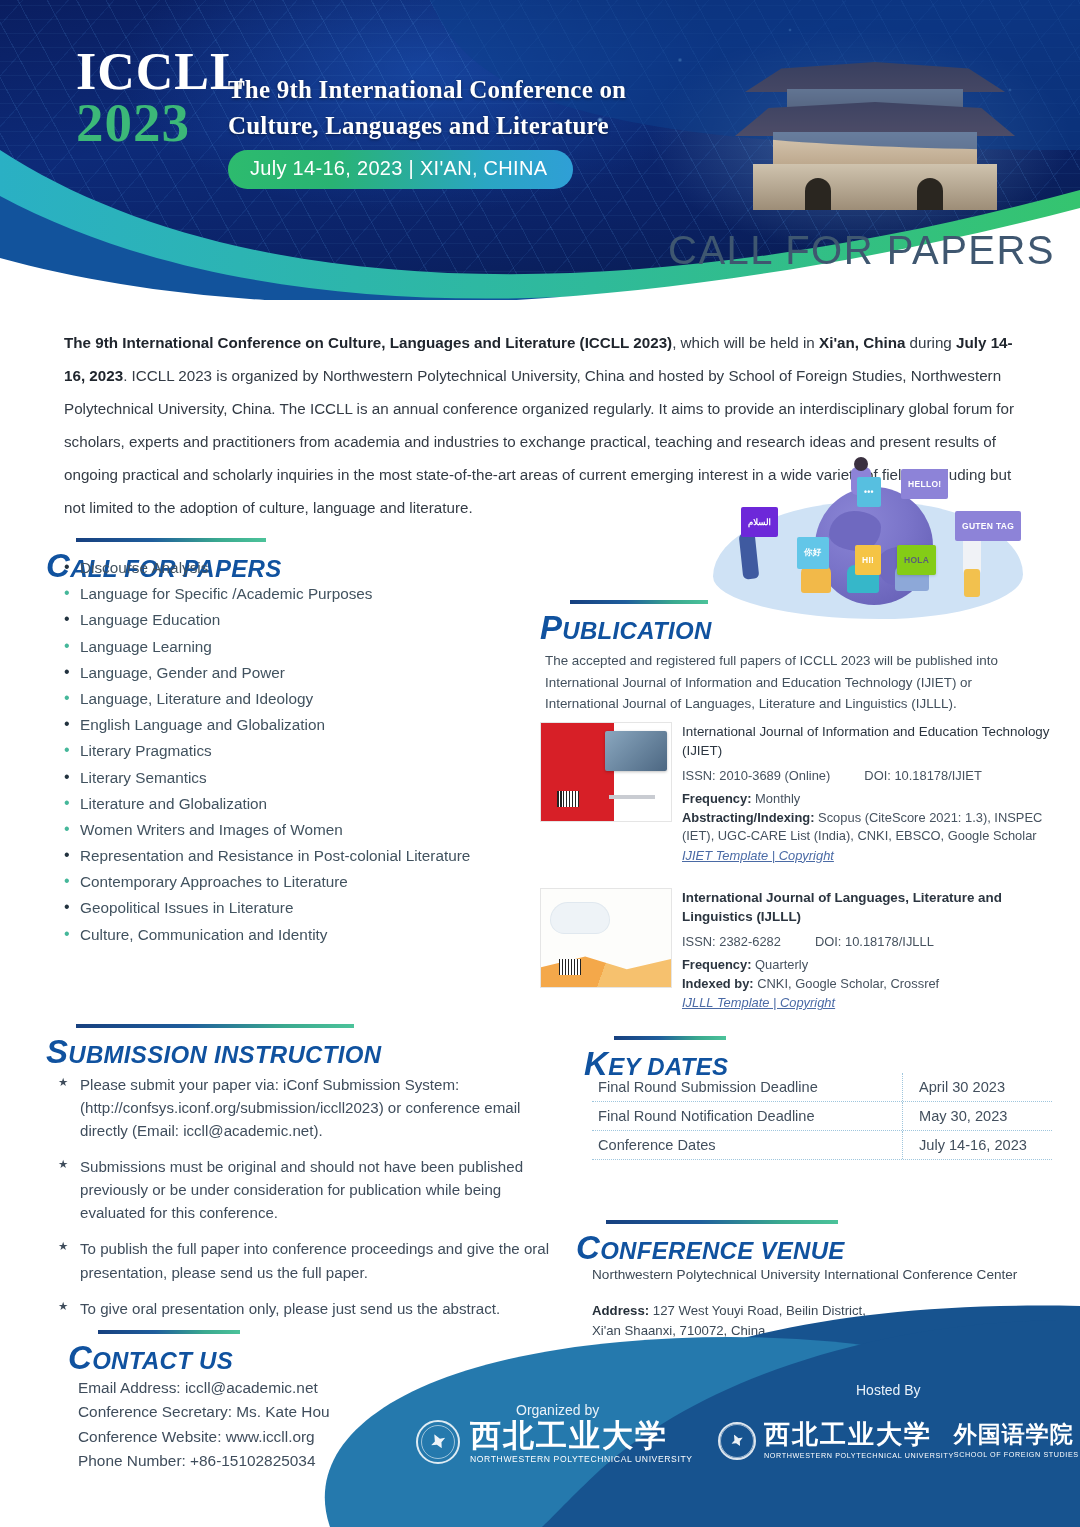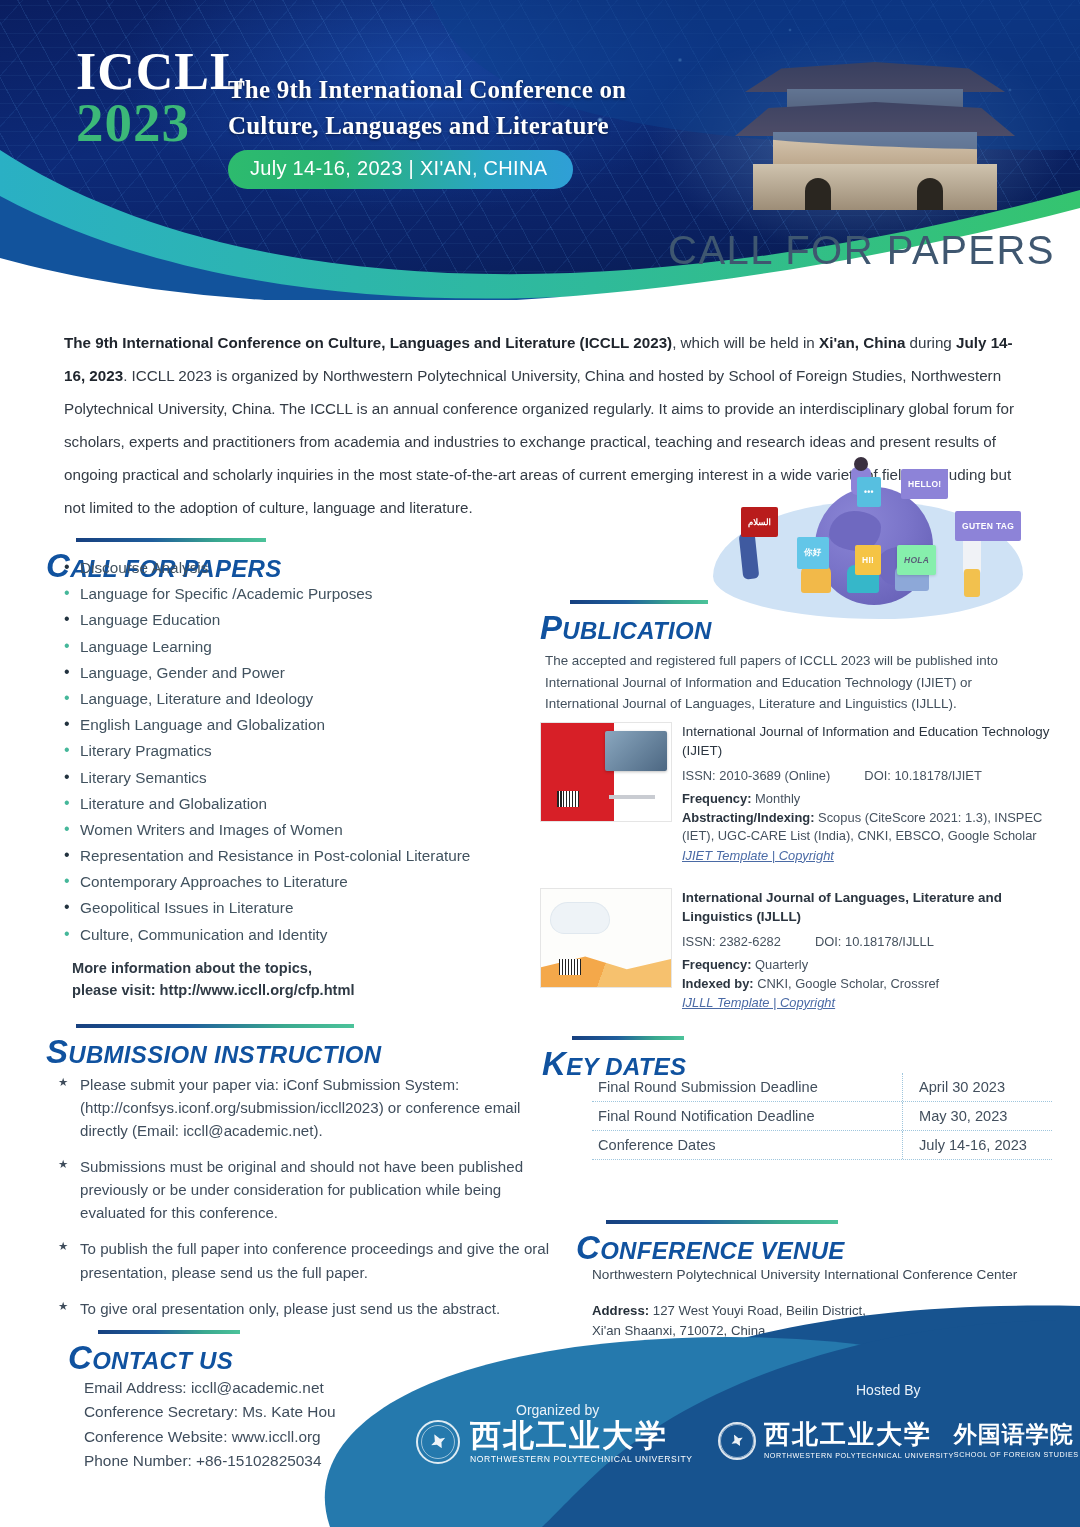"السلام" div.bub { background: #b91c1c -> #6d28d9 }
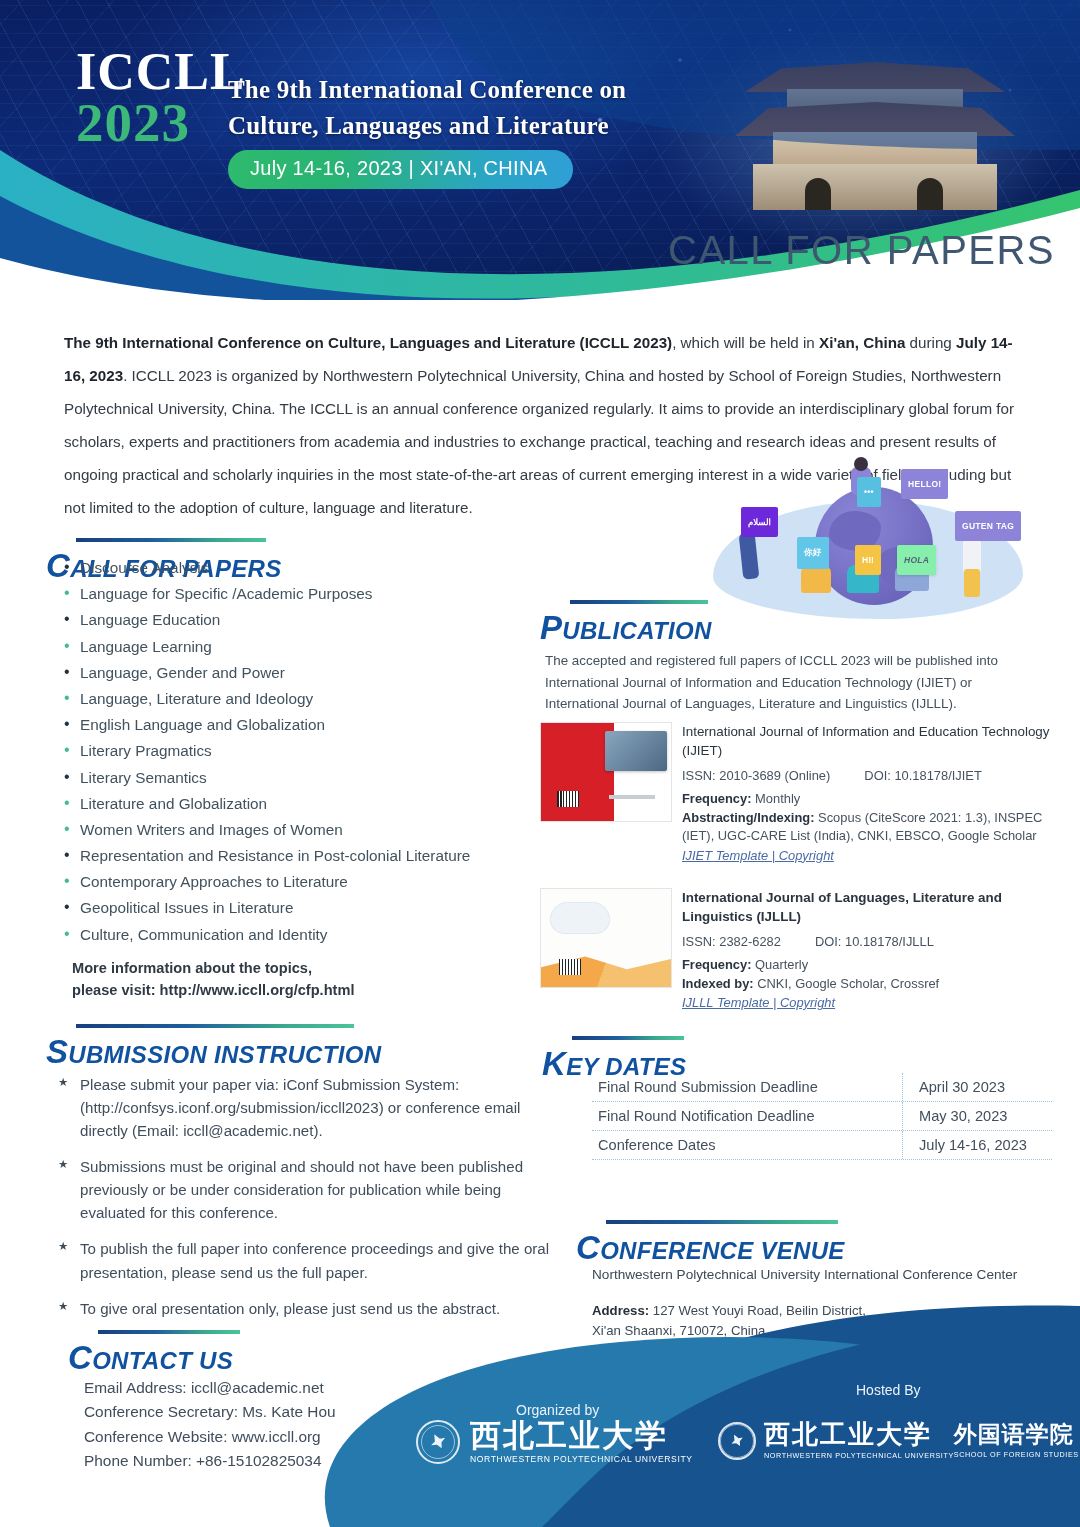"HOLA" .bub.white { background: #86efac -> #84cc16; font-style: italic -> none }
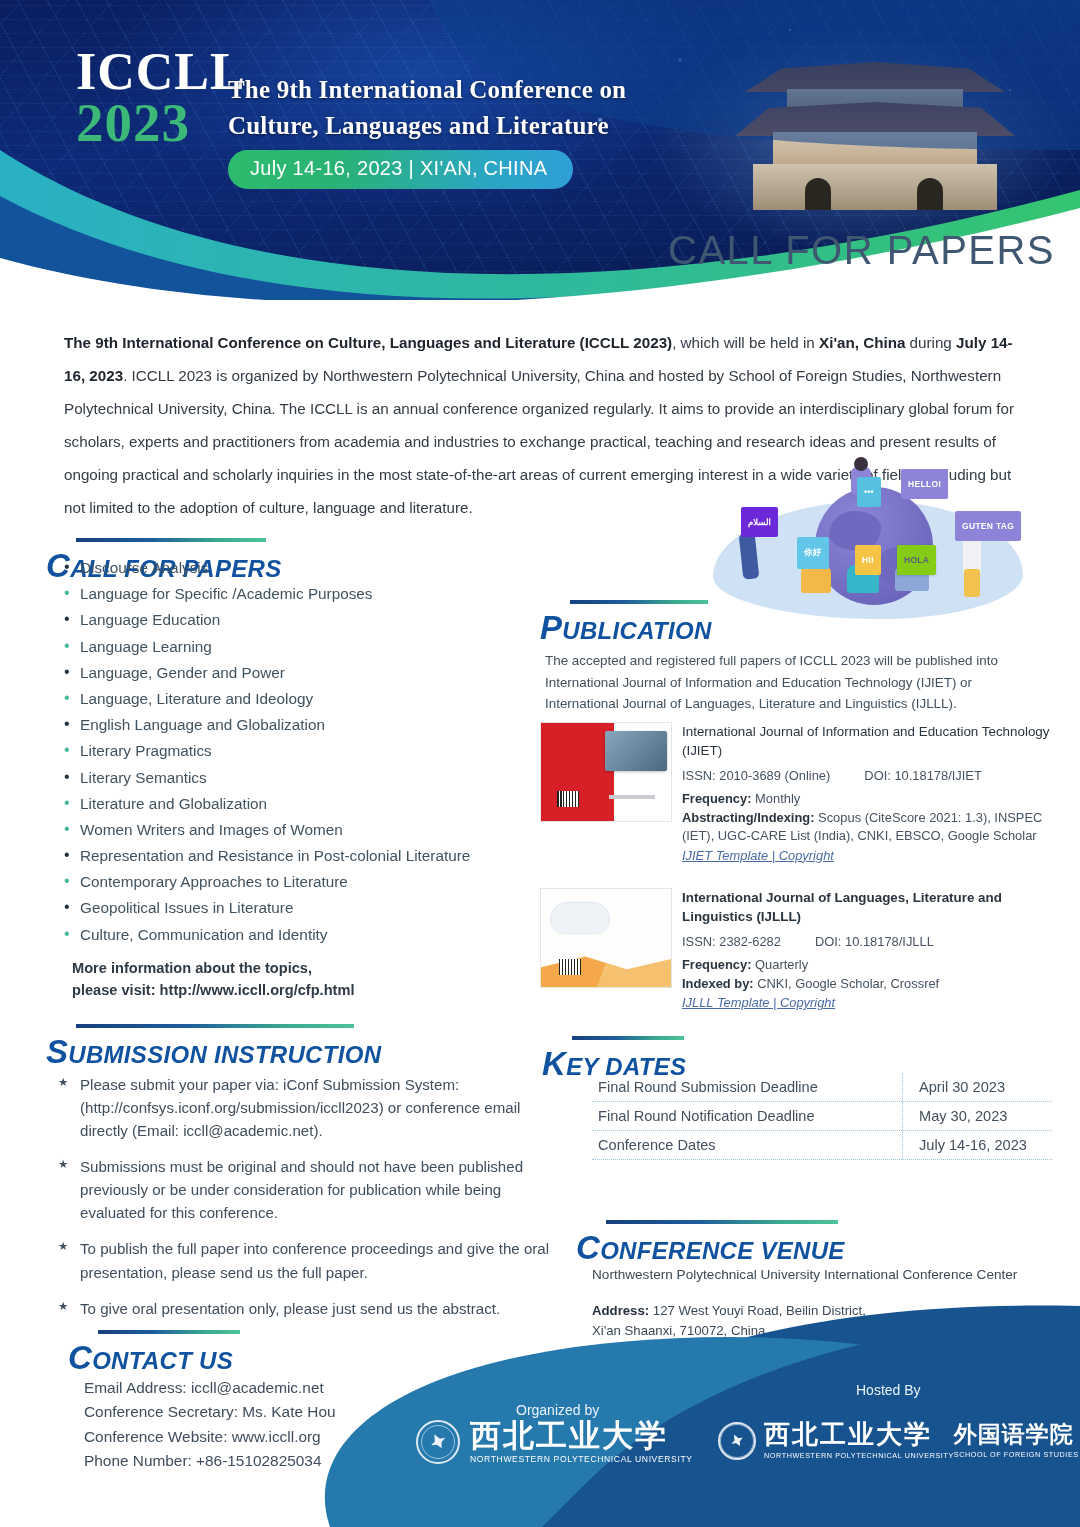"More information about the topics," div.more-info { html: <div> <div>More information about the topics,</div> <div>please visit: http://www.iccll.org/cfp.html</div> </div> -> none }
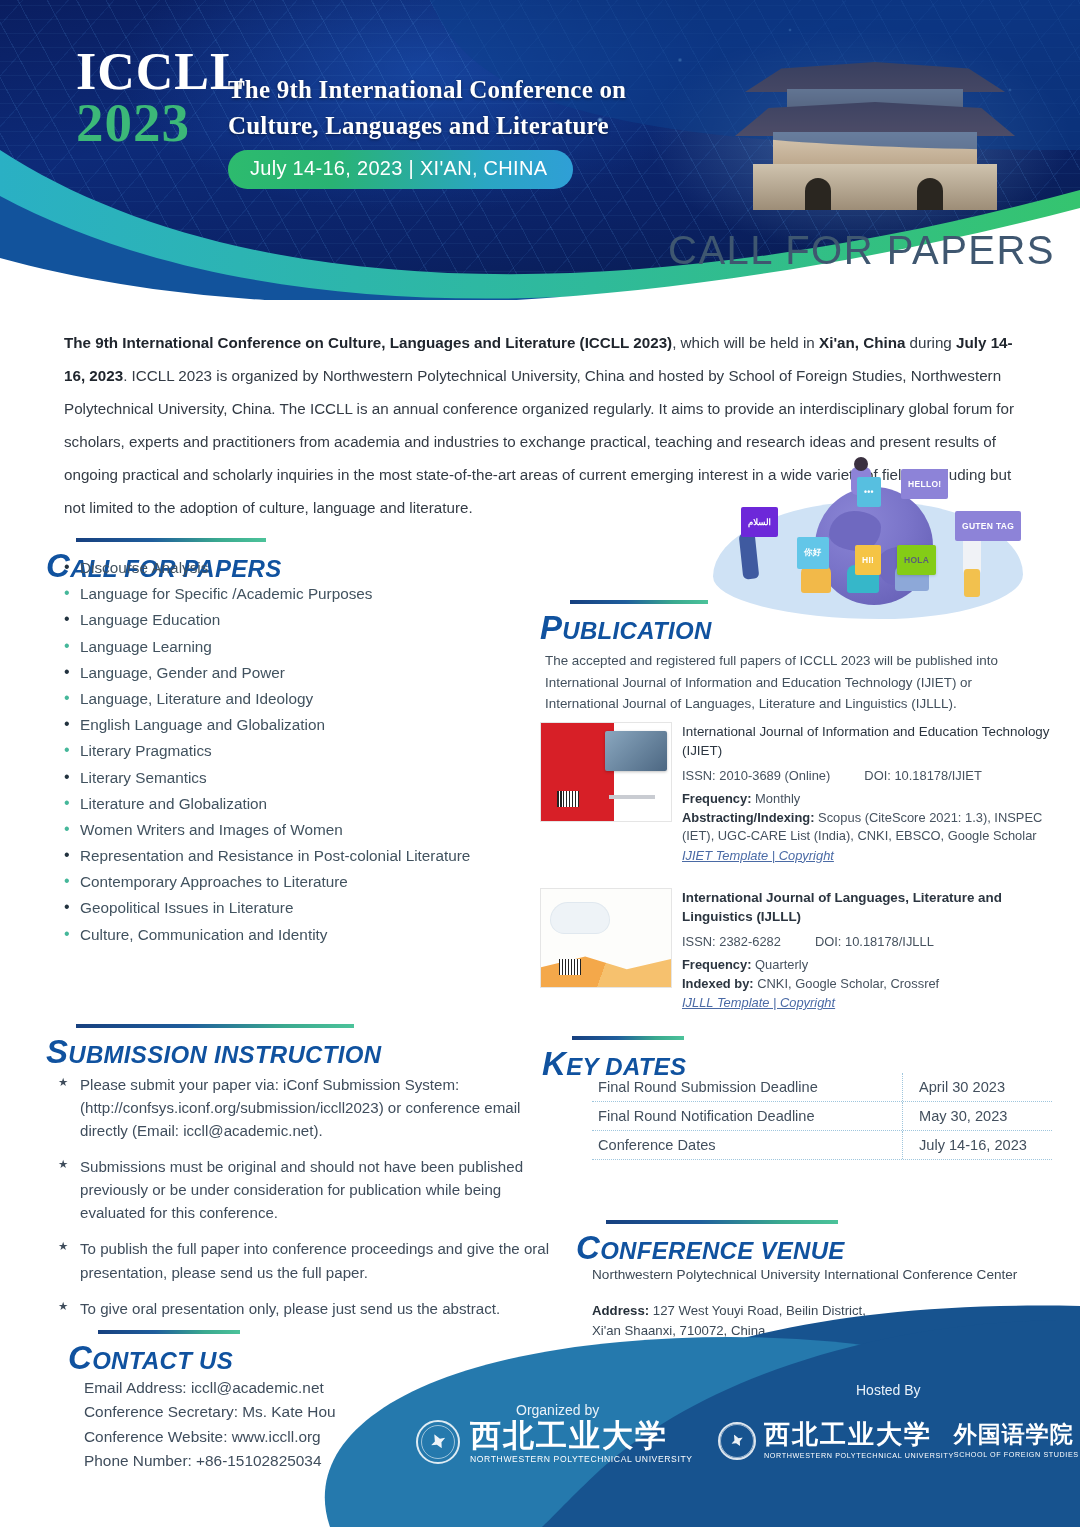"KEY DATES" div.sec { left: 542px -> 584px }
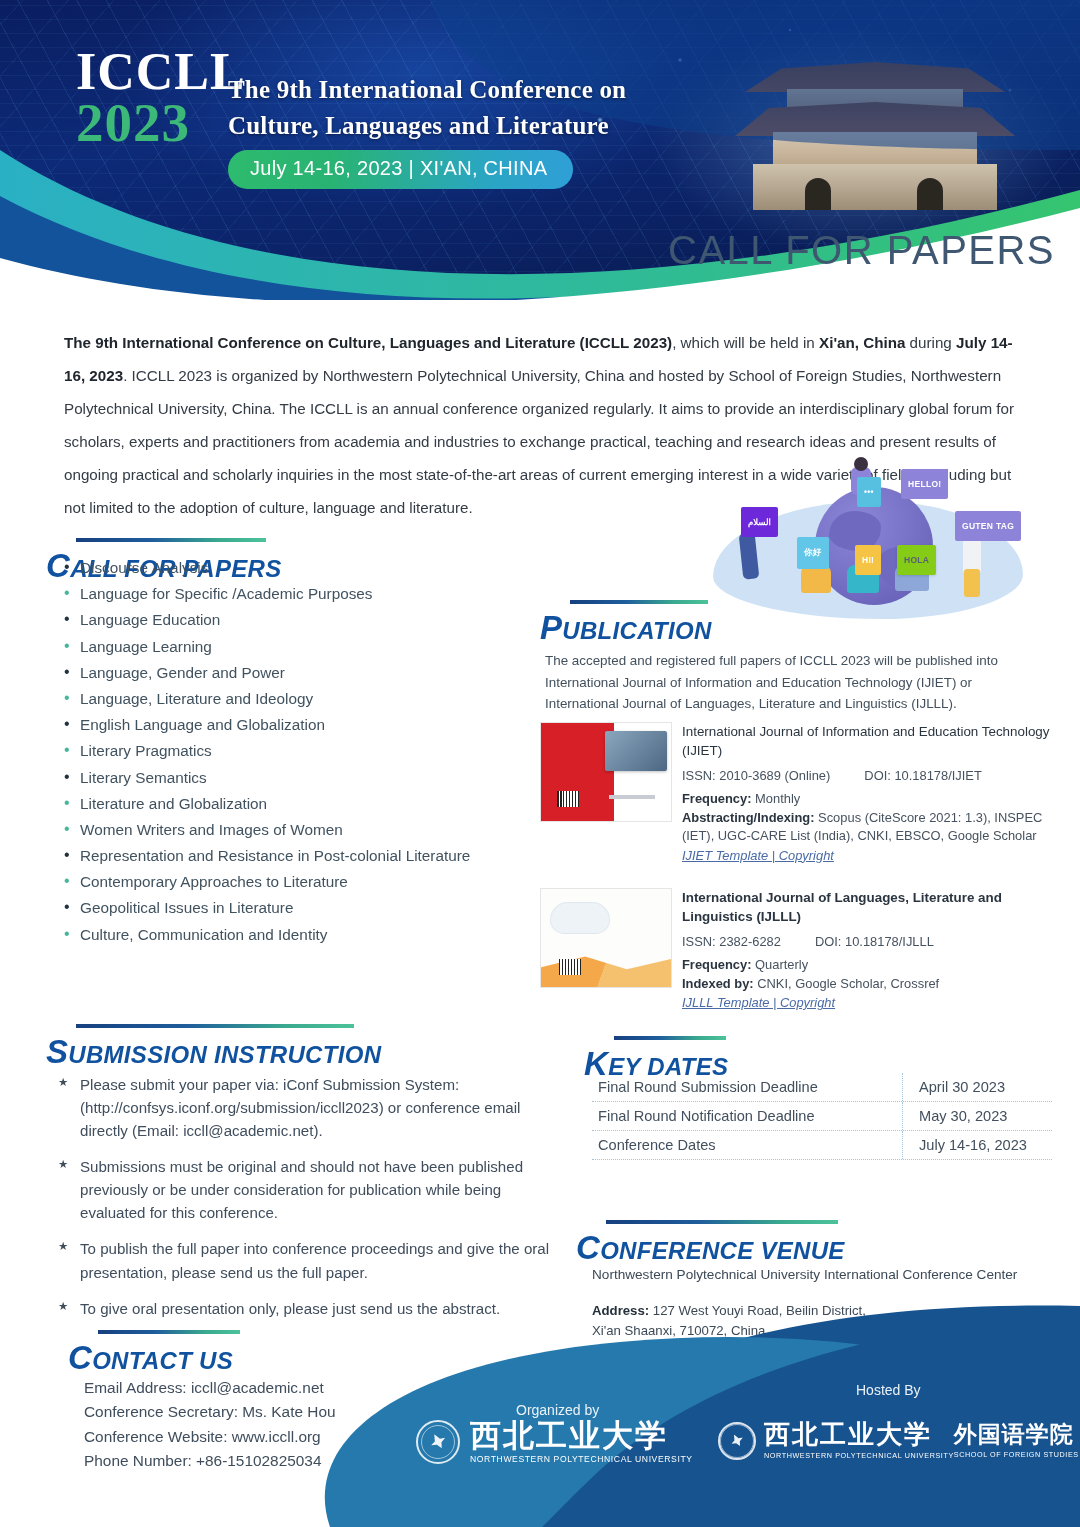"Email Address: iccll@academic.net" .contact-list { left: 84px -> 78px }
